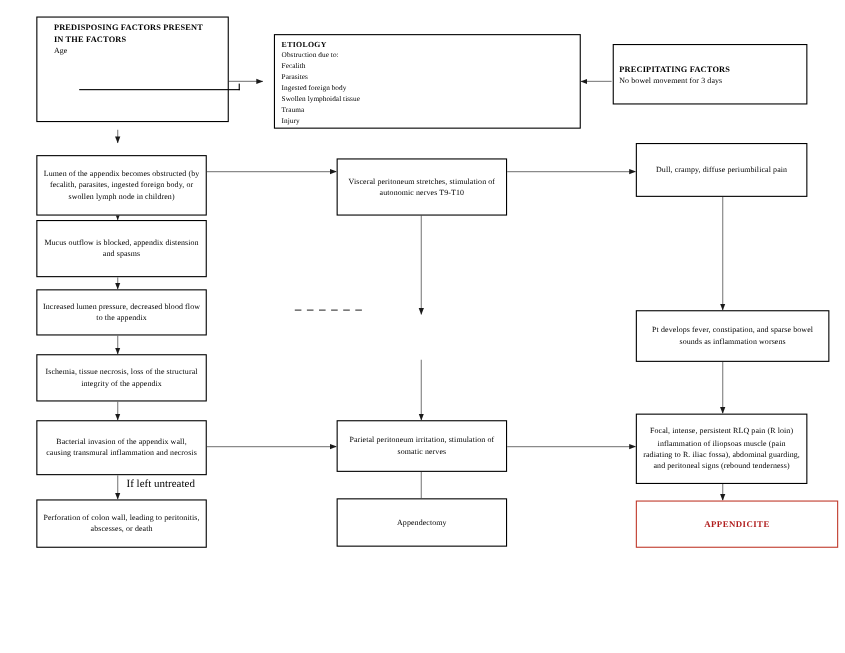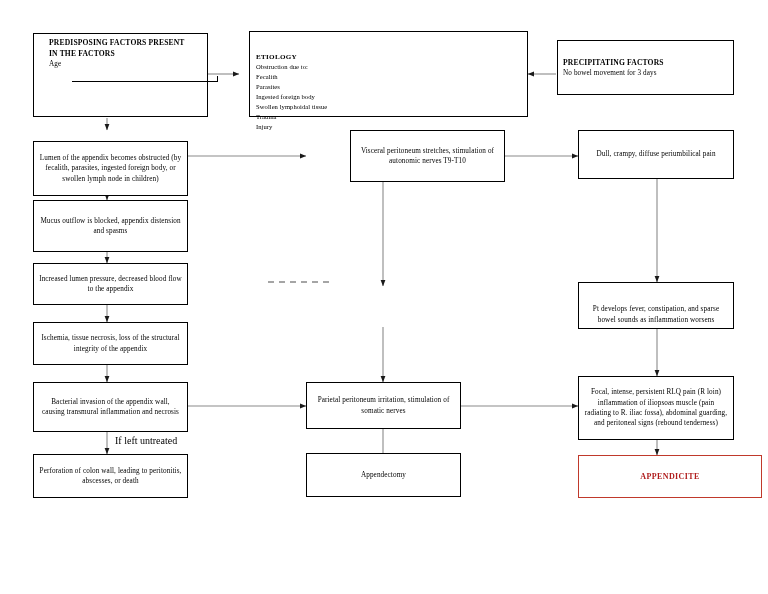"PREDISPOSING FACTORS PRESENT" div.box { height: 84px -> 96px; top: 33px -> 15px }
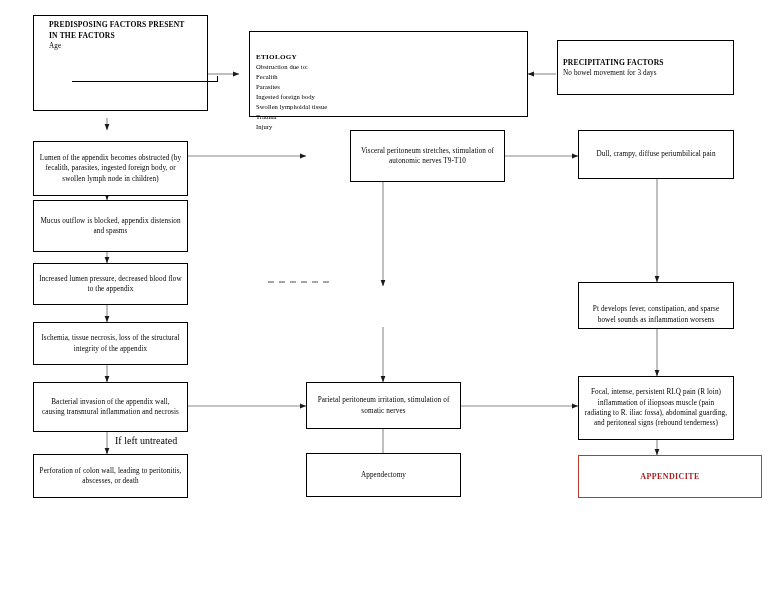"ETIOLOGY" div.box { padding: 20px 6px -> 4px 6px }
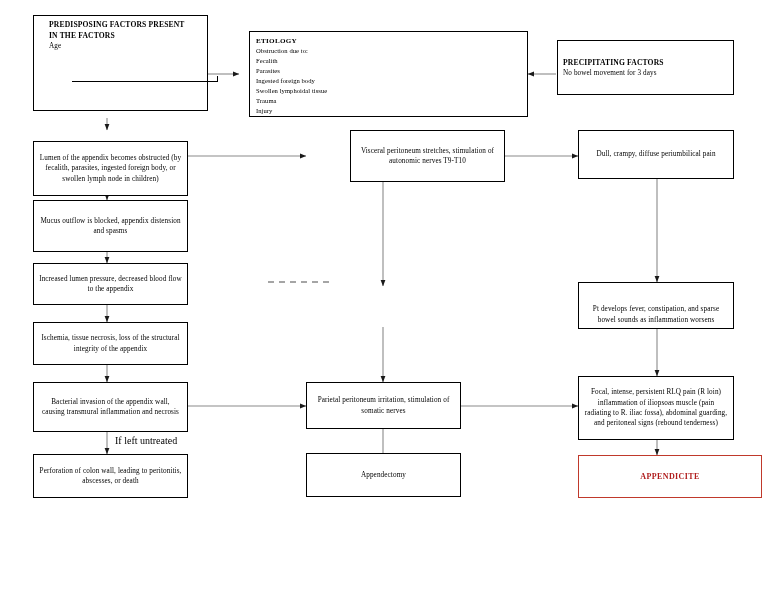"Visceral peritoneum stretches," div.box { margin-left: 44px -> none; top: 130px -> 144px }
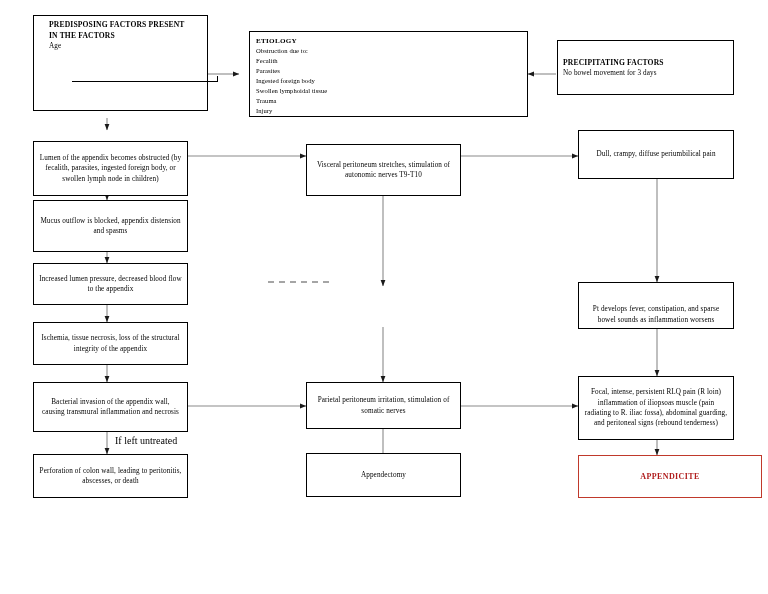"Pt develops fever, constipation, and" div.box { align-items: flex-end -> none; width: 156px -> 176px }
